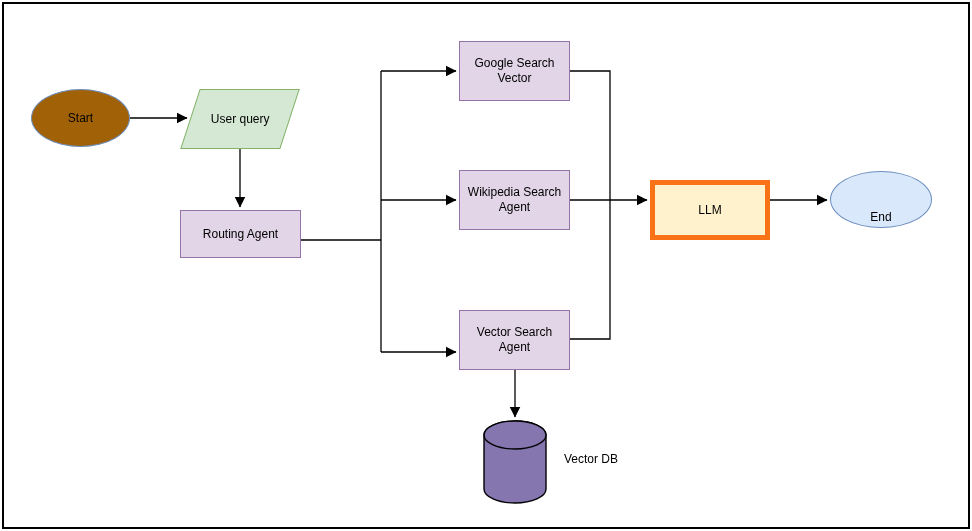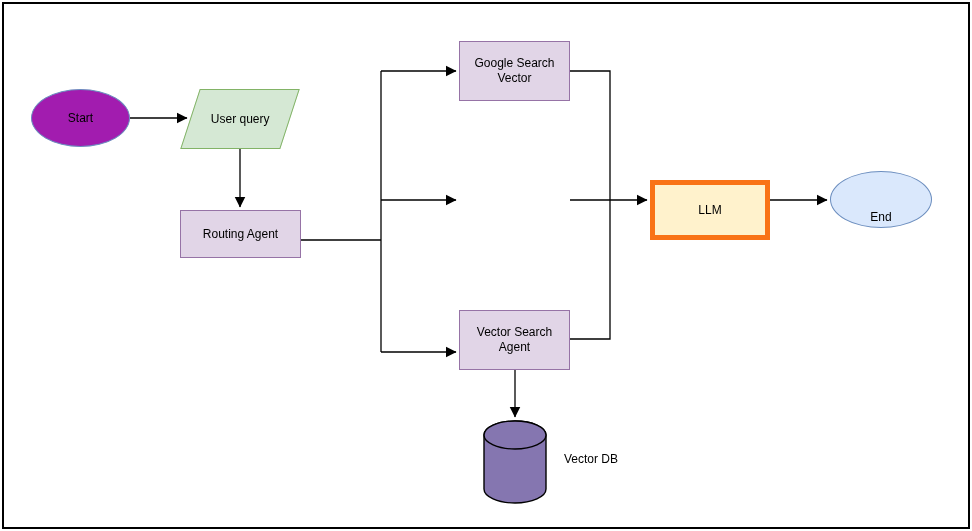"Start" .n-start { background: #a21caf -> #a16207 }
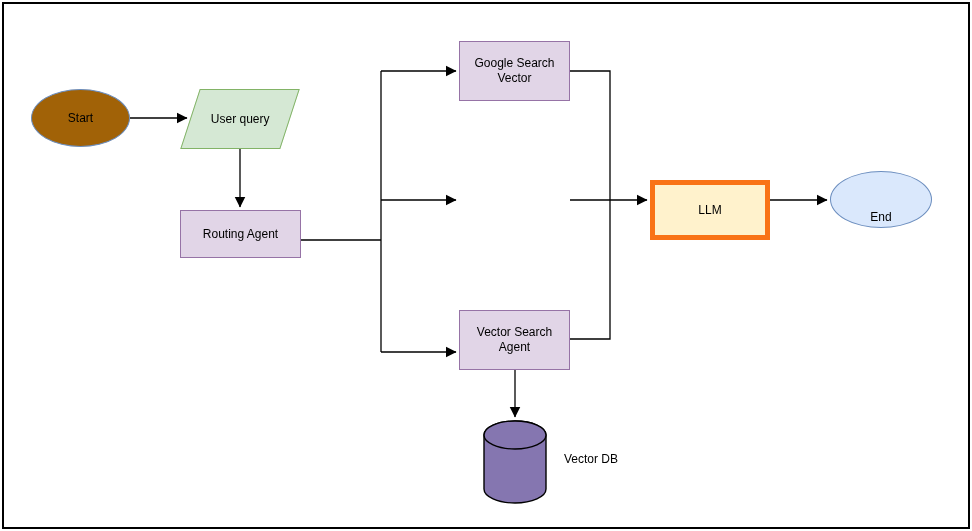"Wikipedia Search Agent" div.node { html: none -> <div> <span>Wikipedia Search Agent</span> </div> }
